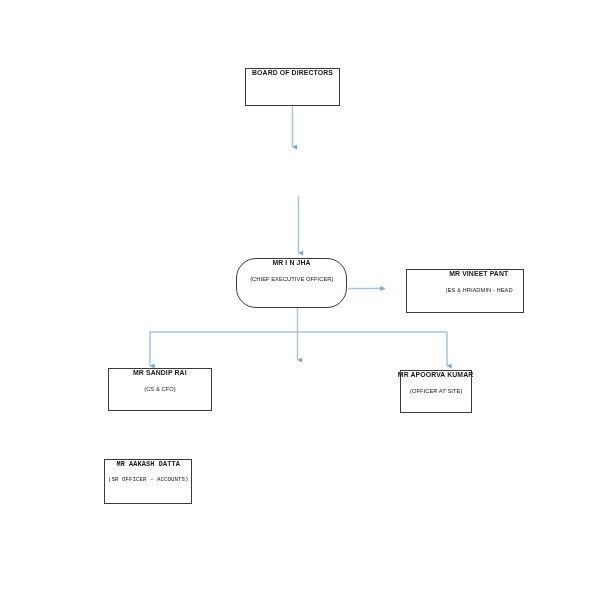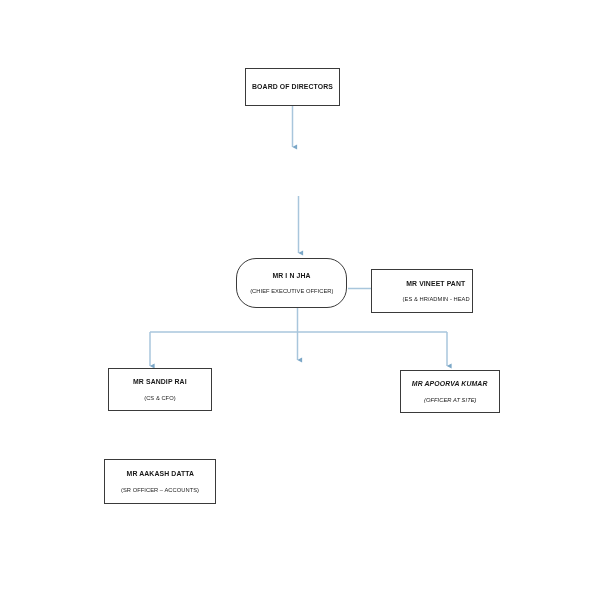"BOARD OF DIRECTORS" .node { justify-content: center -> flex-start }
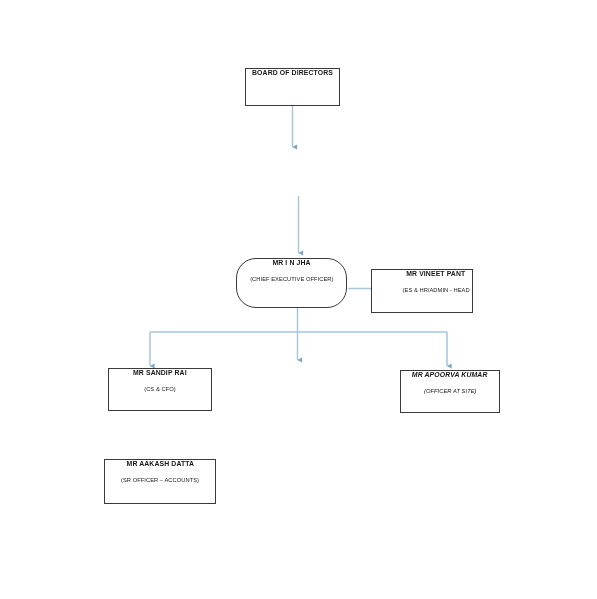"MR VINEET PANT" div.node { left: 371px -> 406px; width: 102px -> 118px }
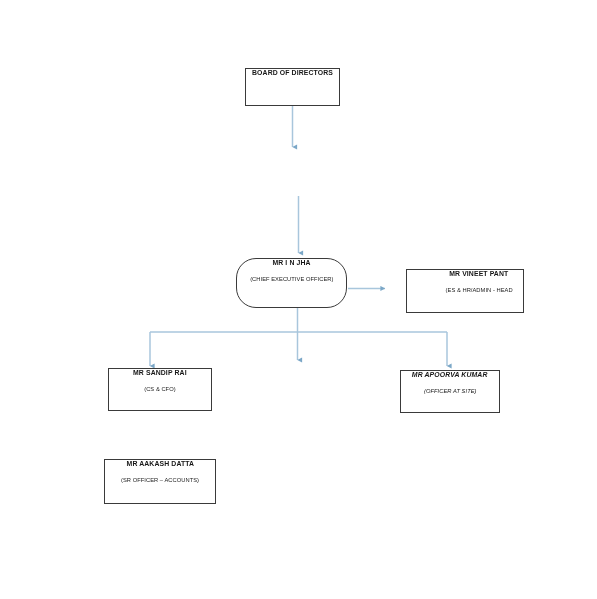"MR APOORVA KUMAR" div.node { font-style: italic -> none; width: 100px -> 72px }
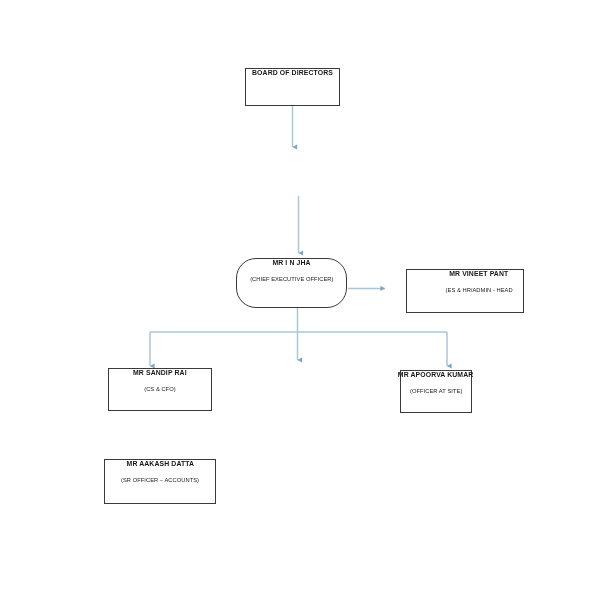"MR AAKASH DATTA" div.node { font-family: none -> Liberation Mono, monospace; width: 112px -> 88px }
